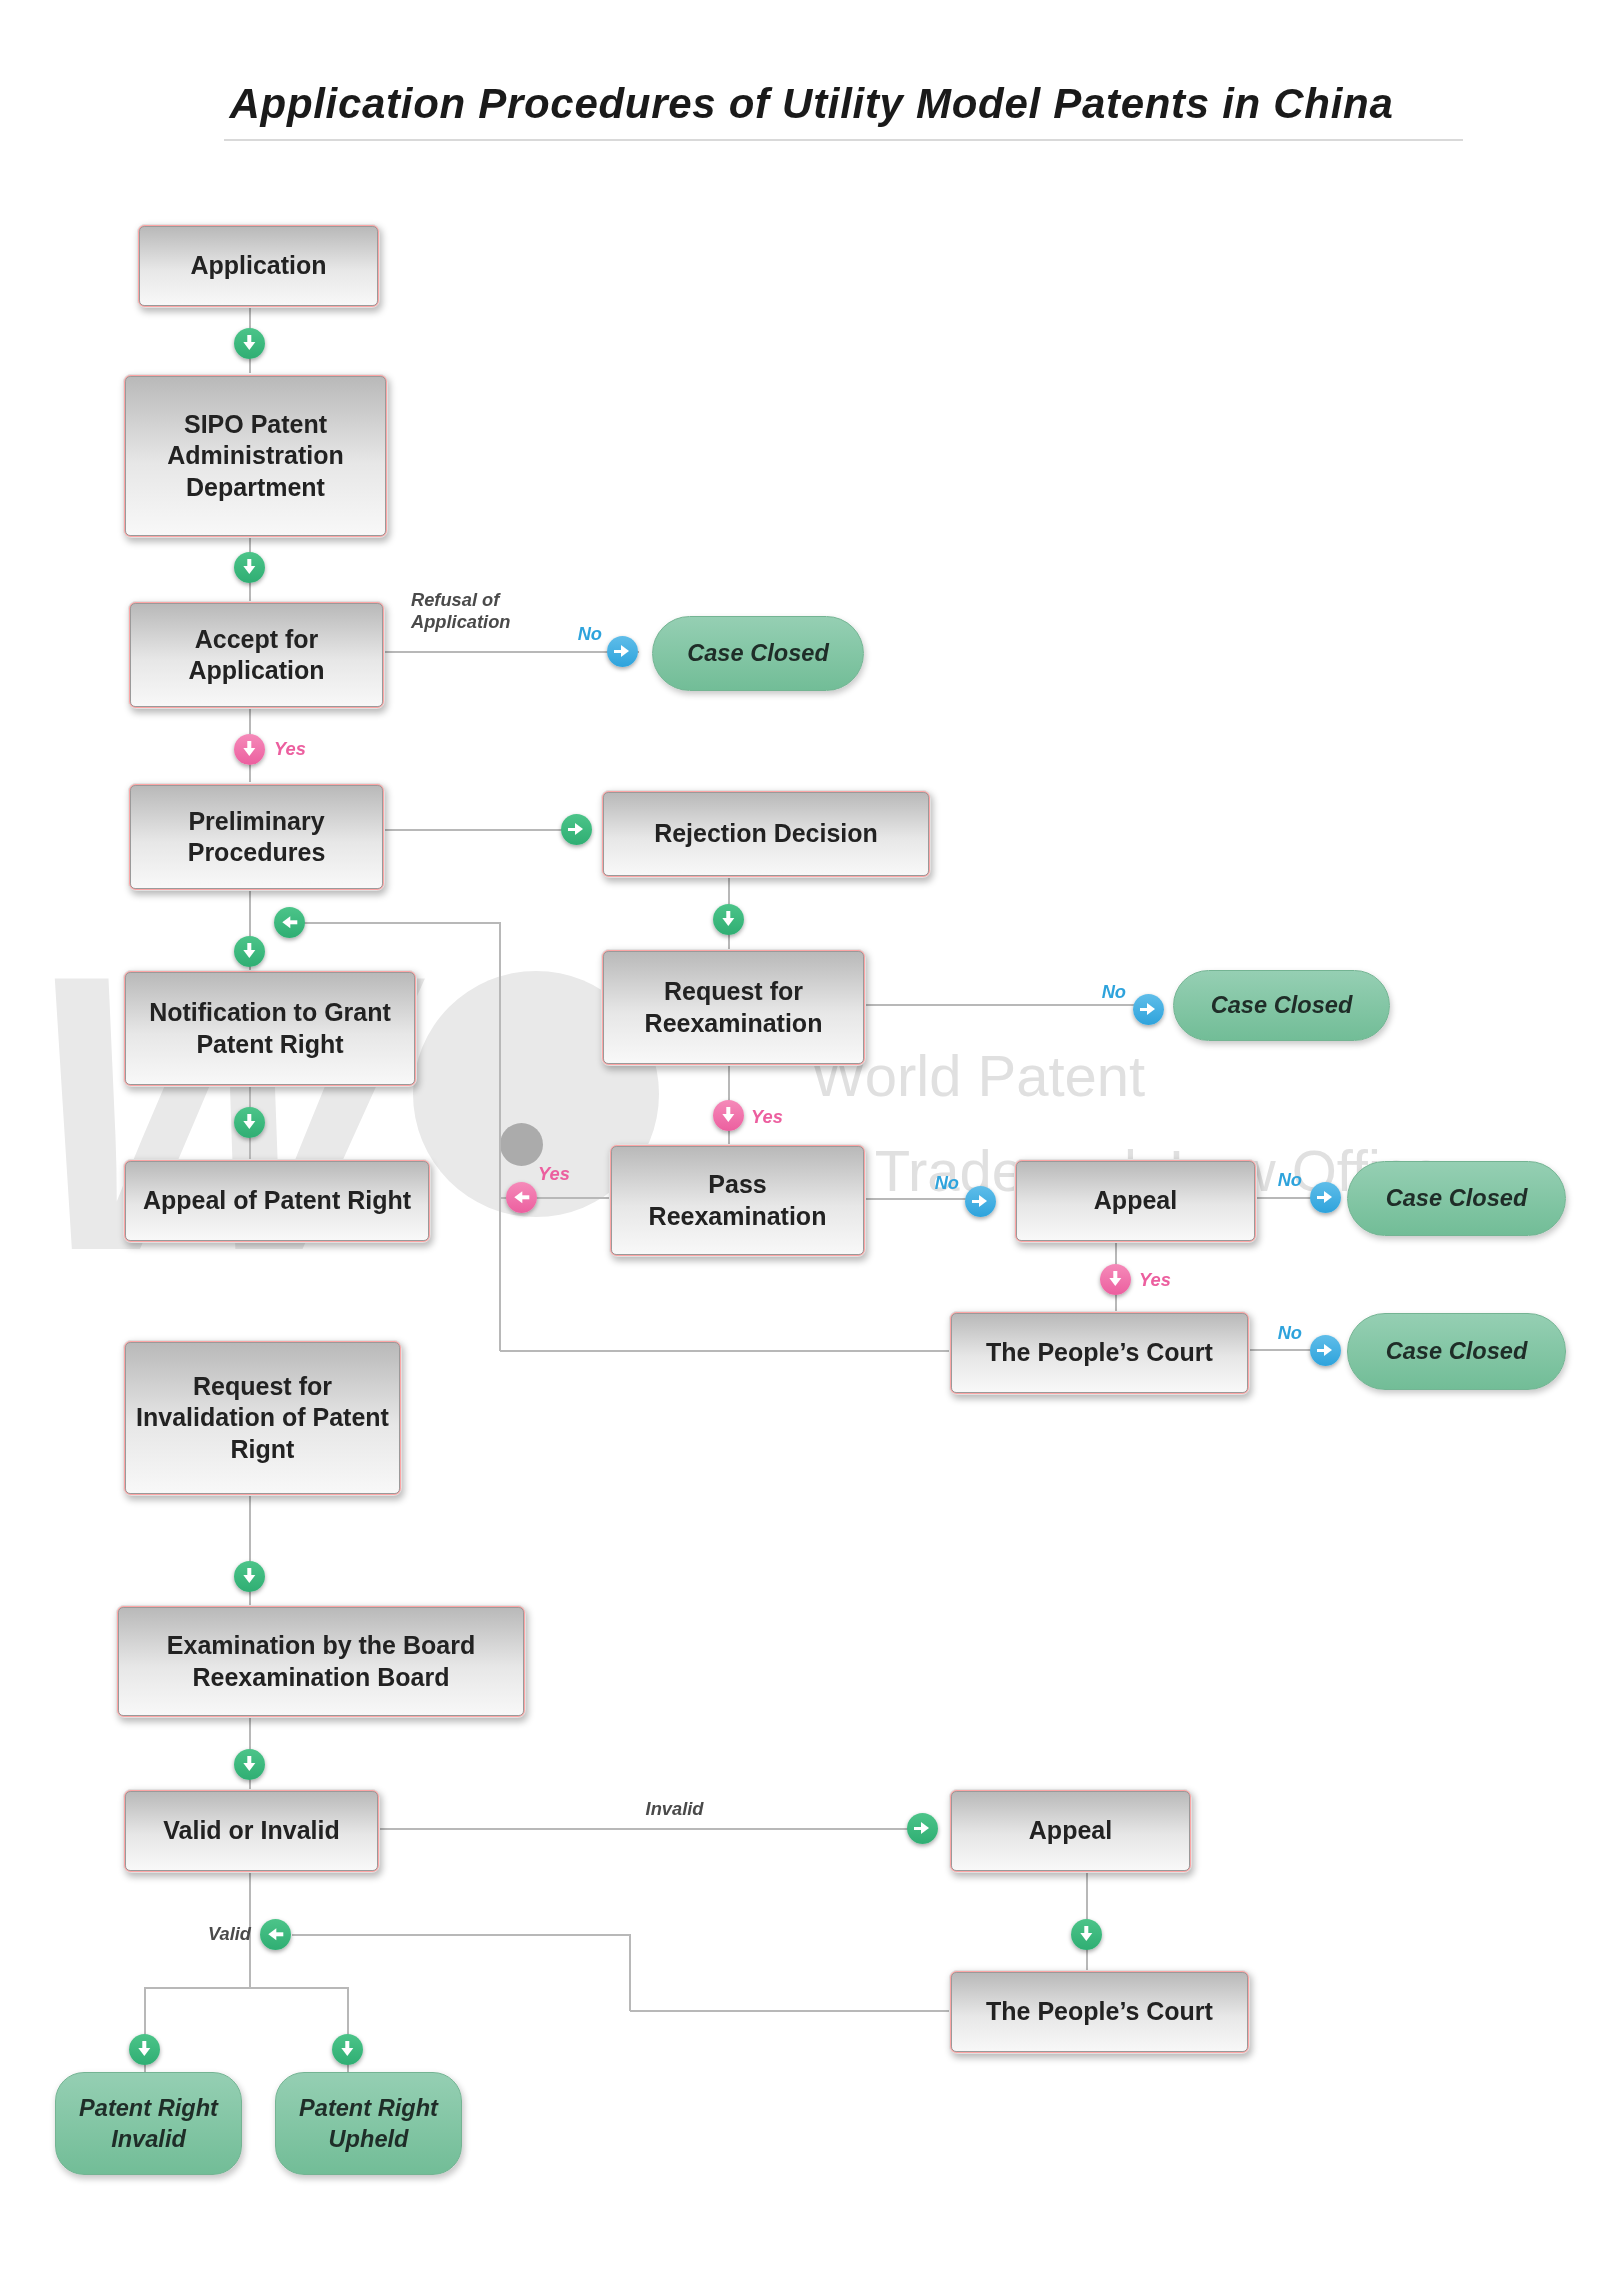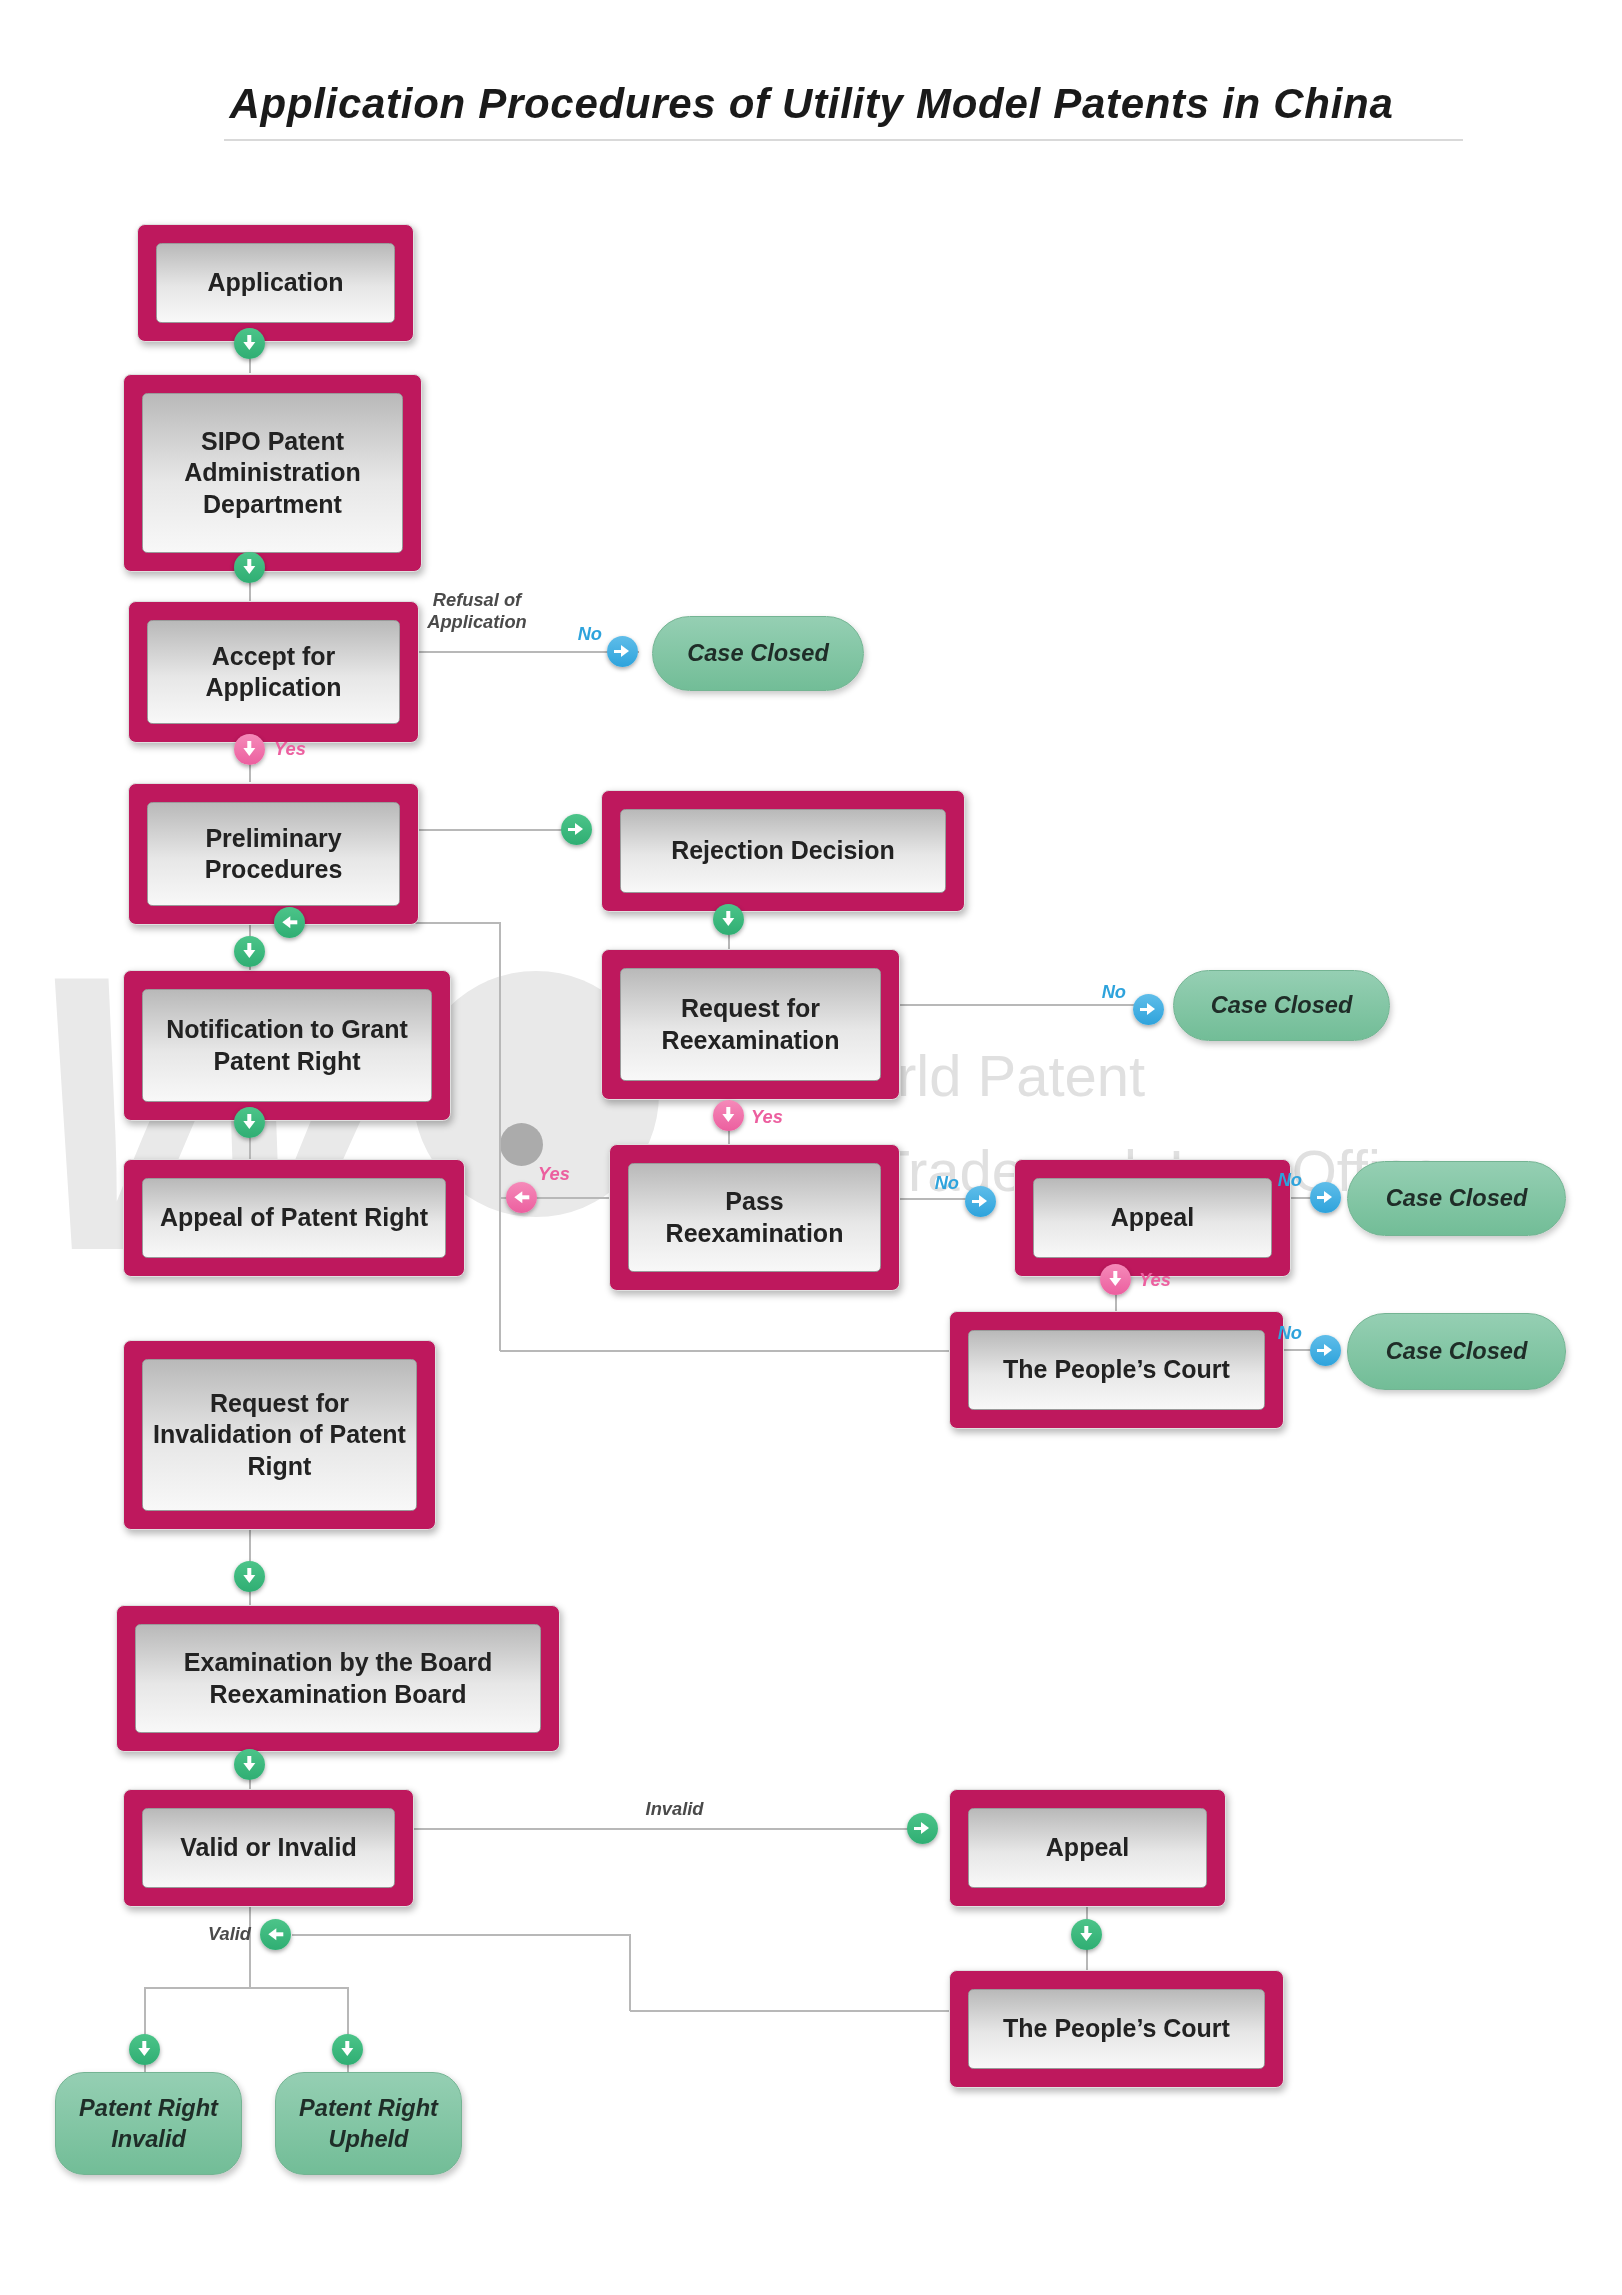"Application" .box { background: #be185d -> #fca5a5; padding: 18px -> 1px }
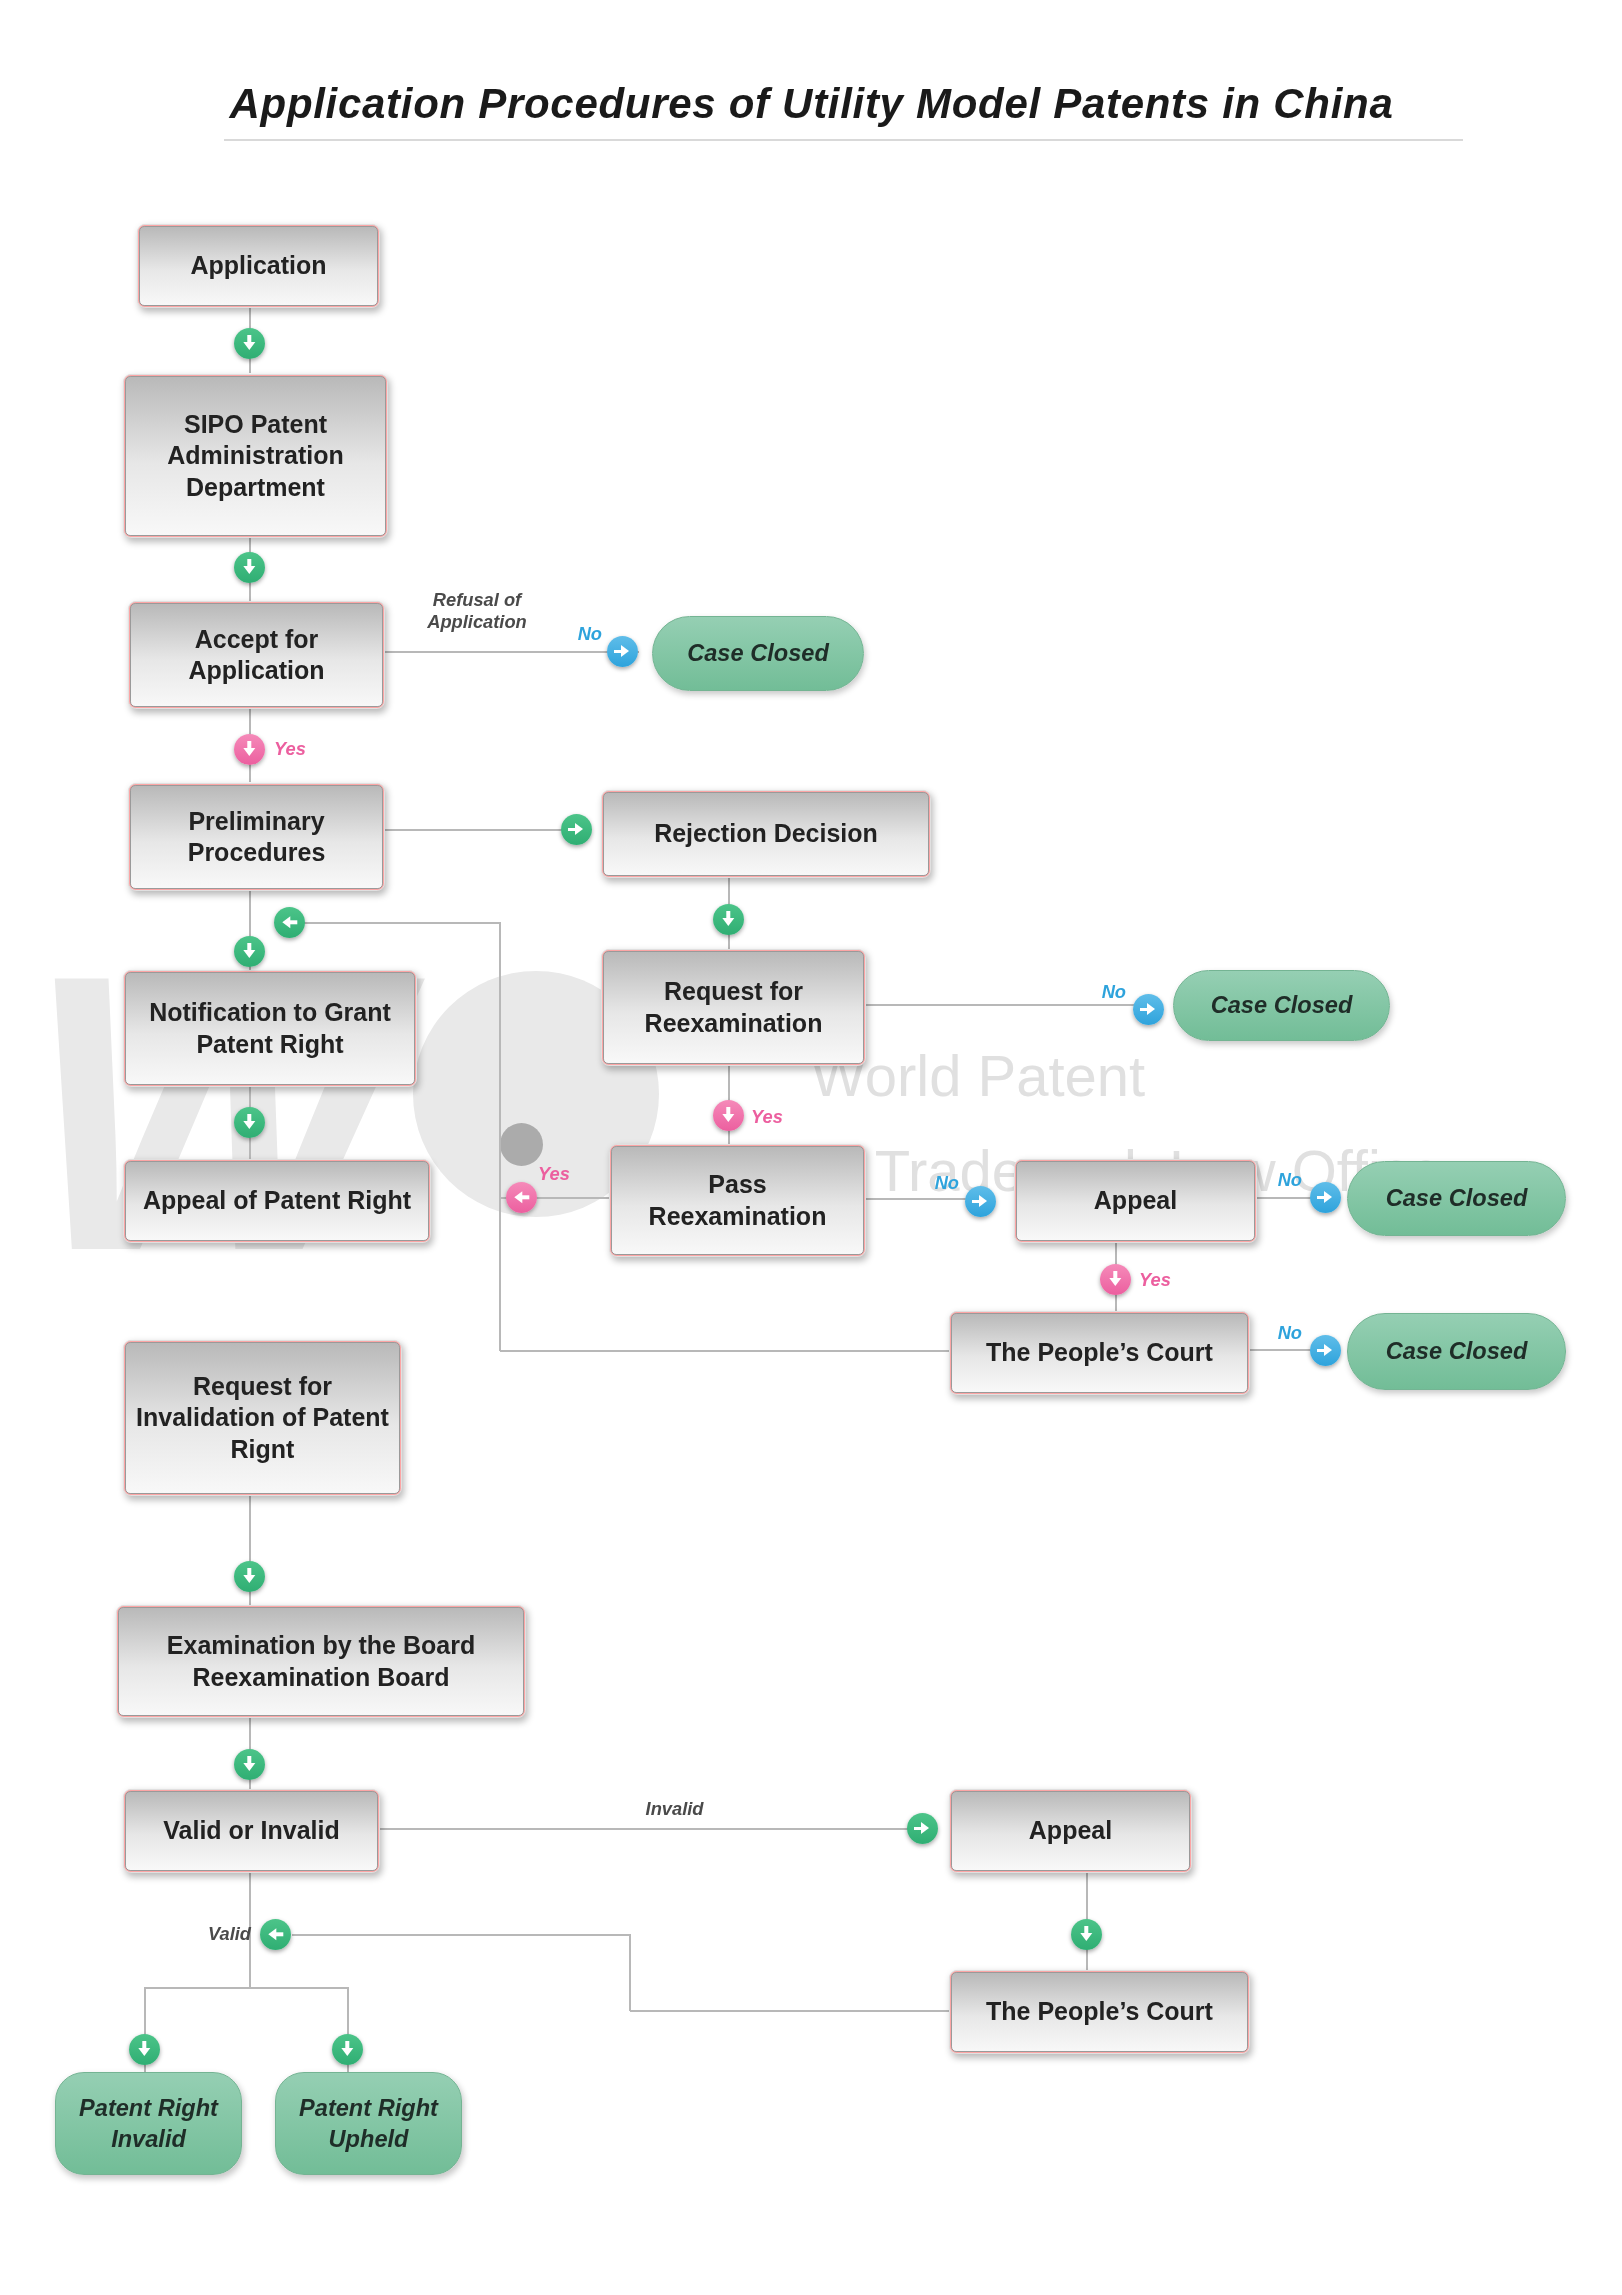"Refusal of Application" div.lbl { left: 395px -> 411px; text-align: center -> left }
